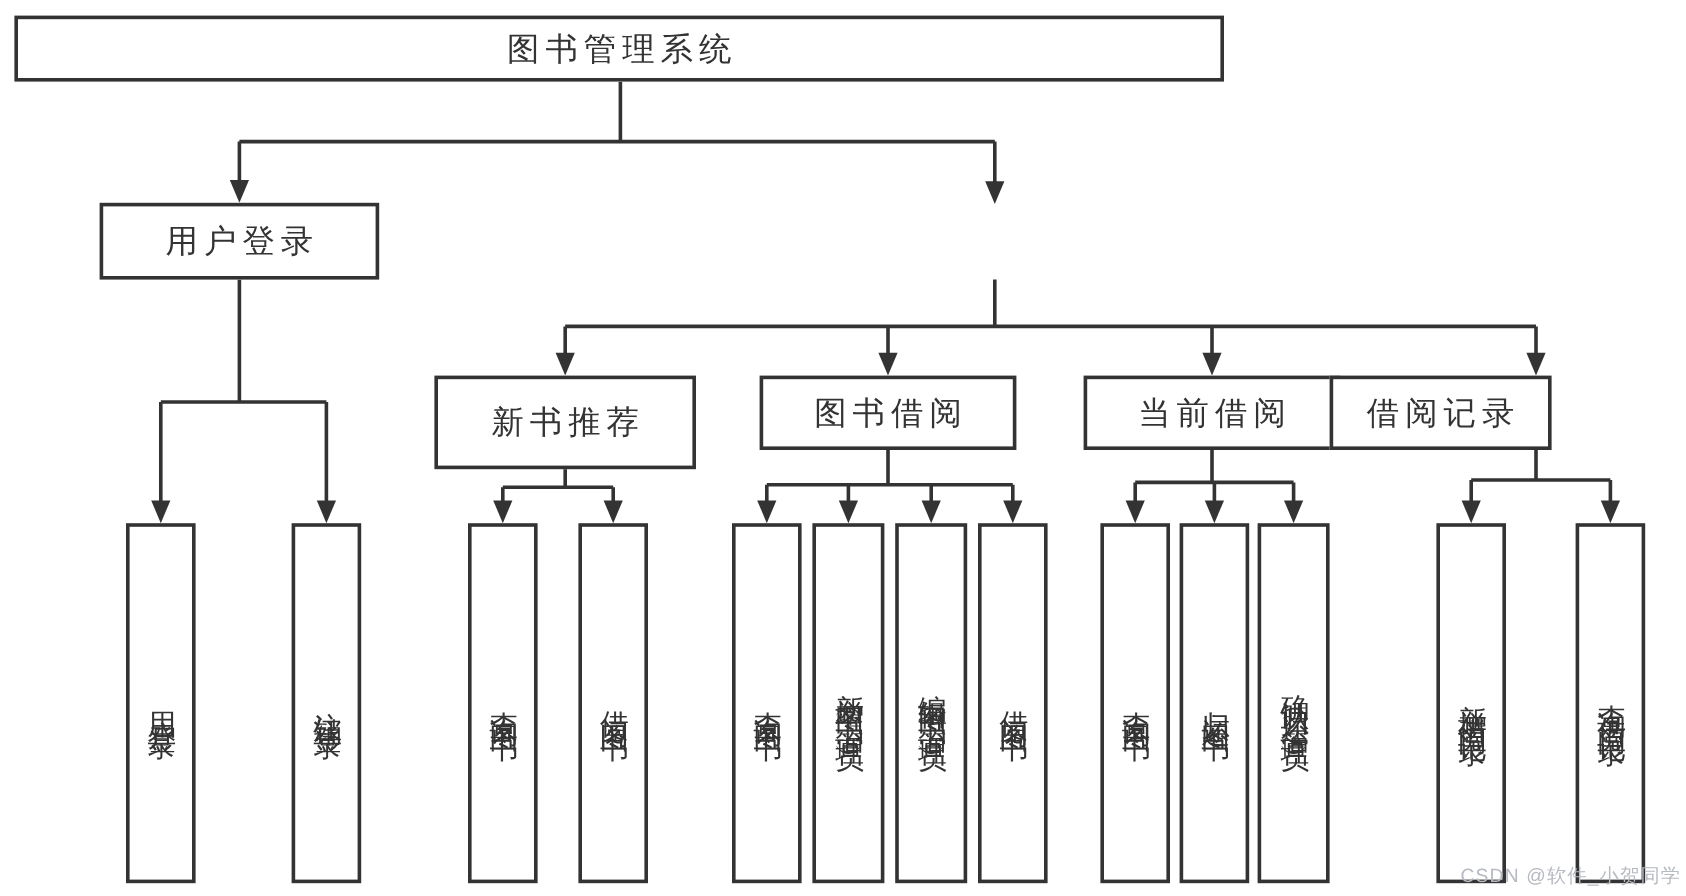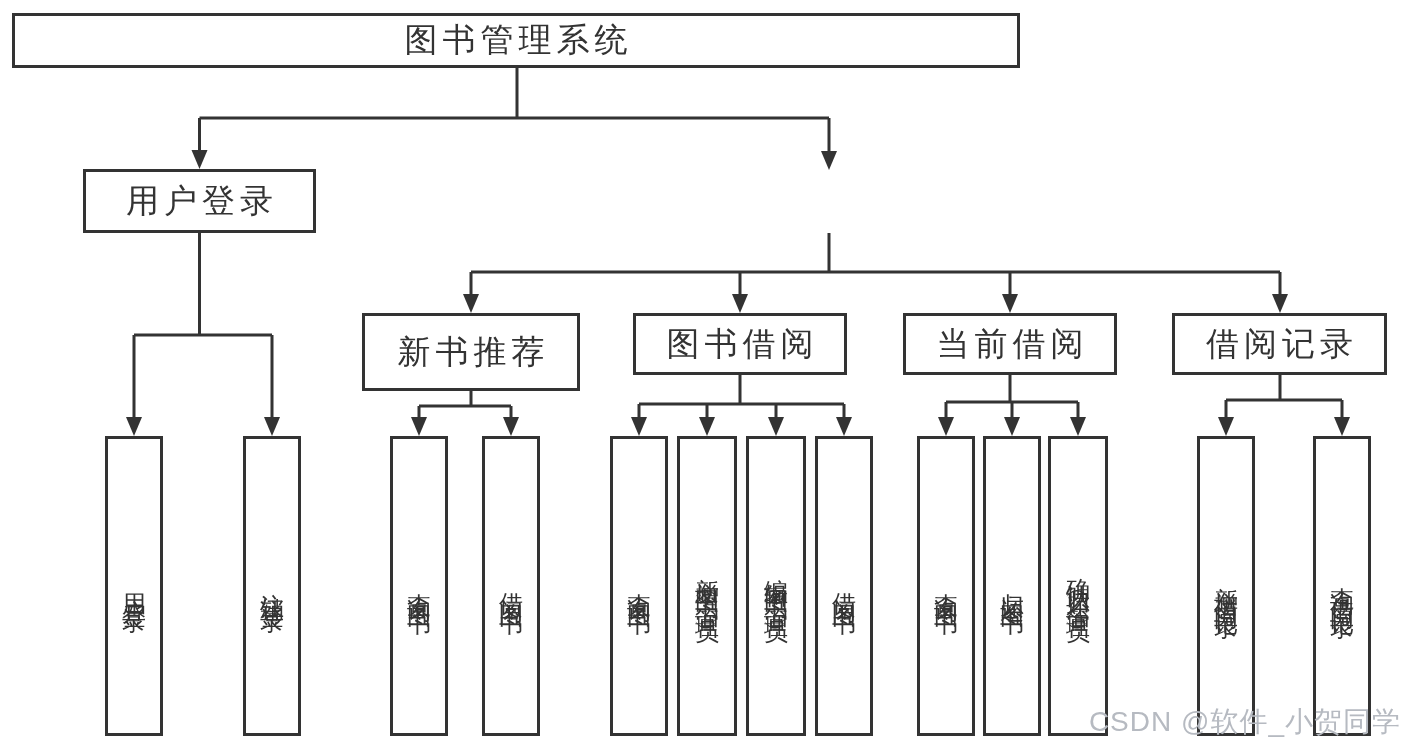"图书管理系统" .box .lbl { font-size: 33px -> 27px }
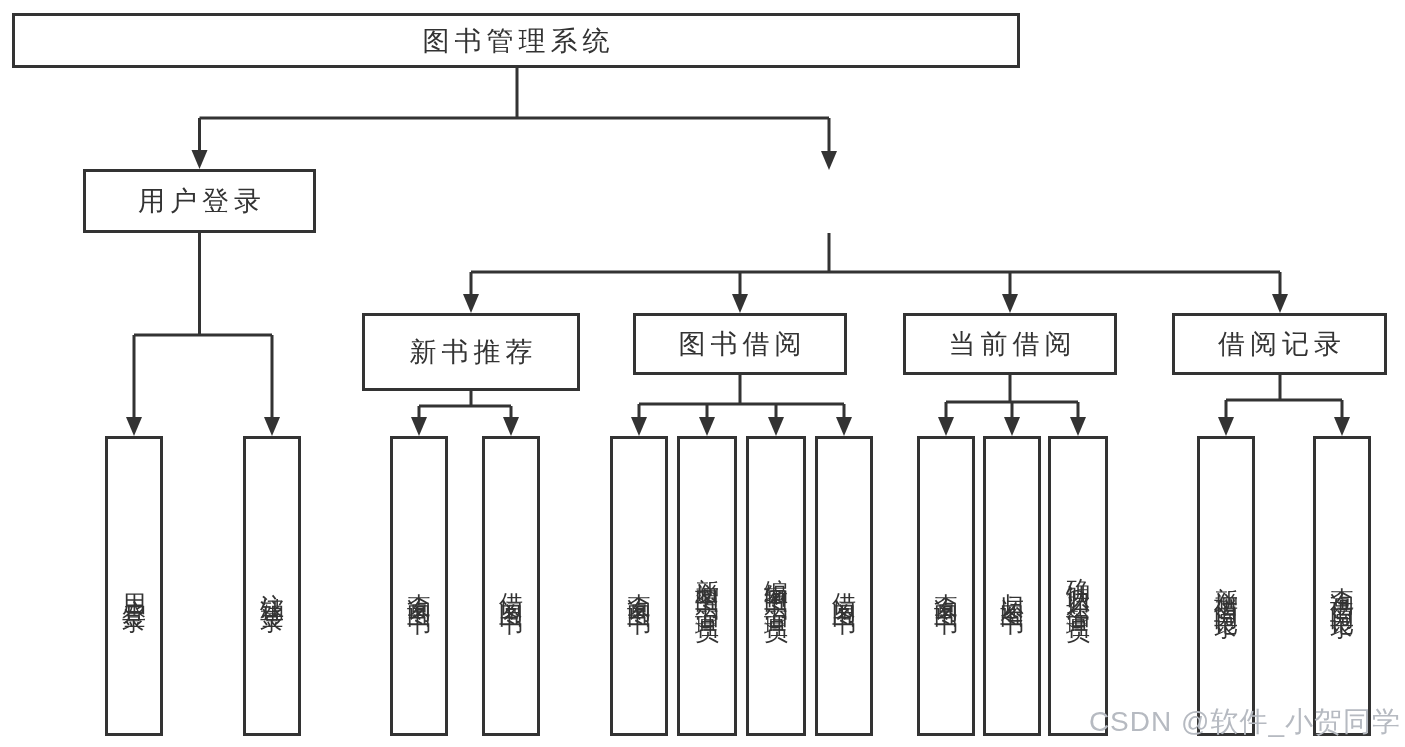"借阅记录" div.box { left: 1172px -> 1108px; width: 215px -> 185px }
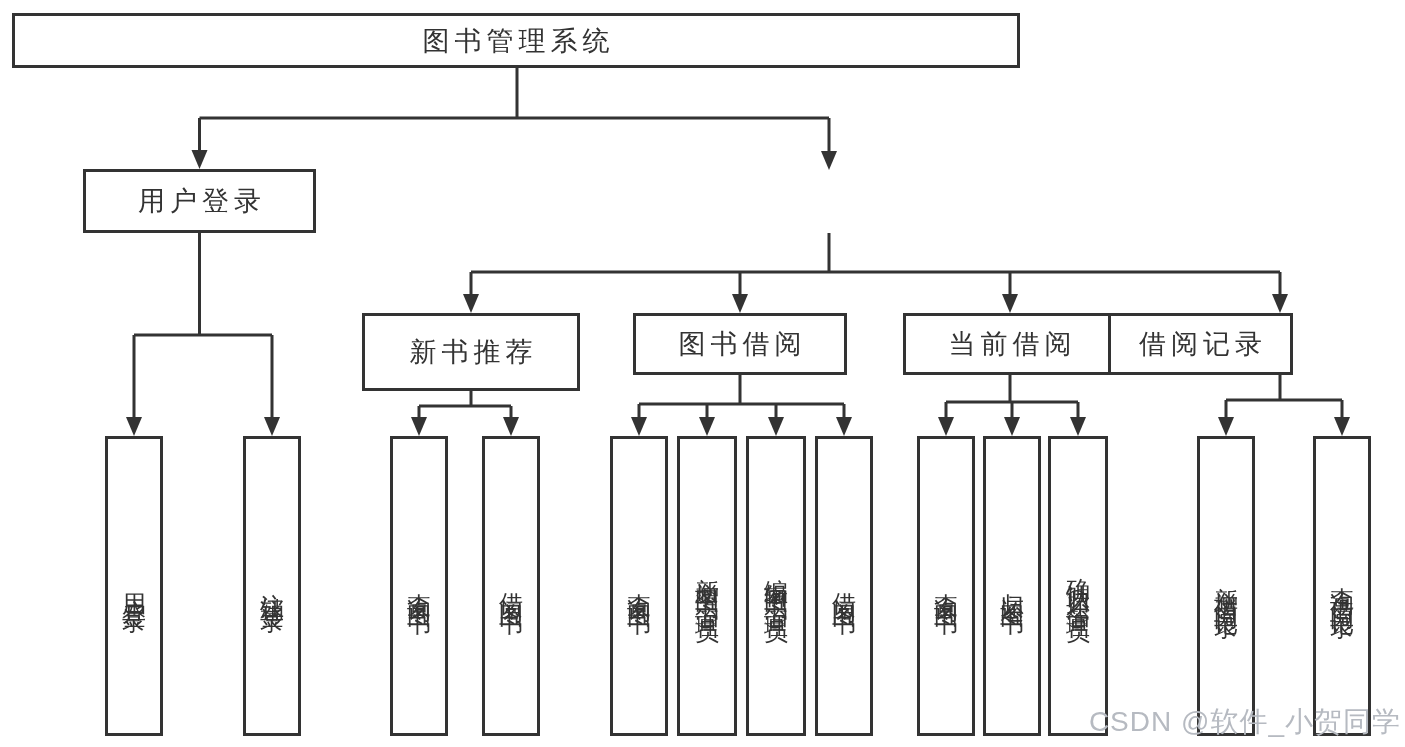"CSDN @软件_小贺同学" #watermark { font-size: 28px -> 16px }
